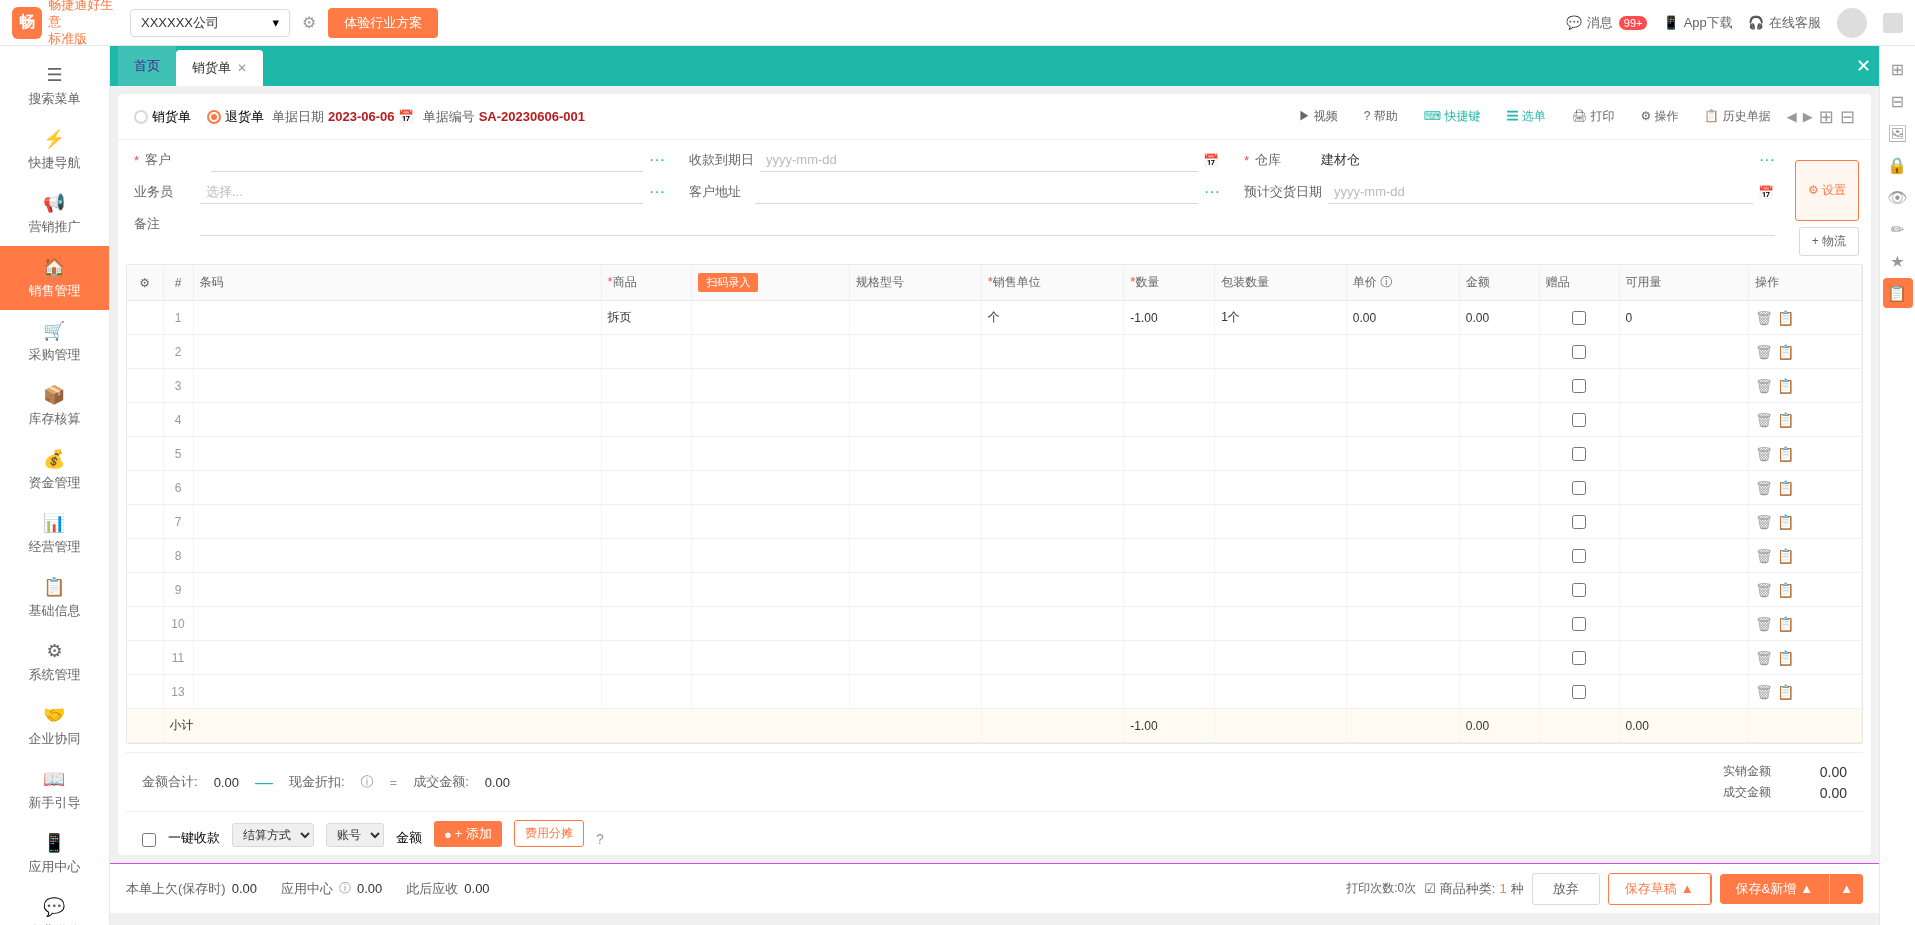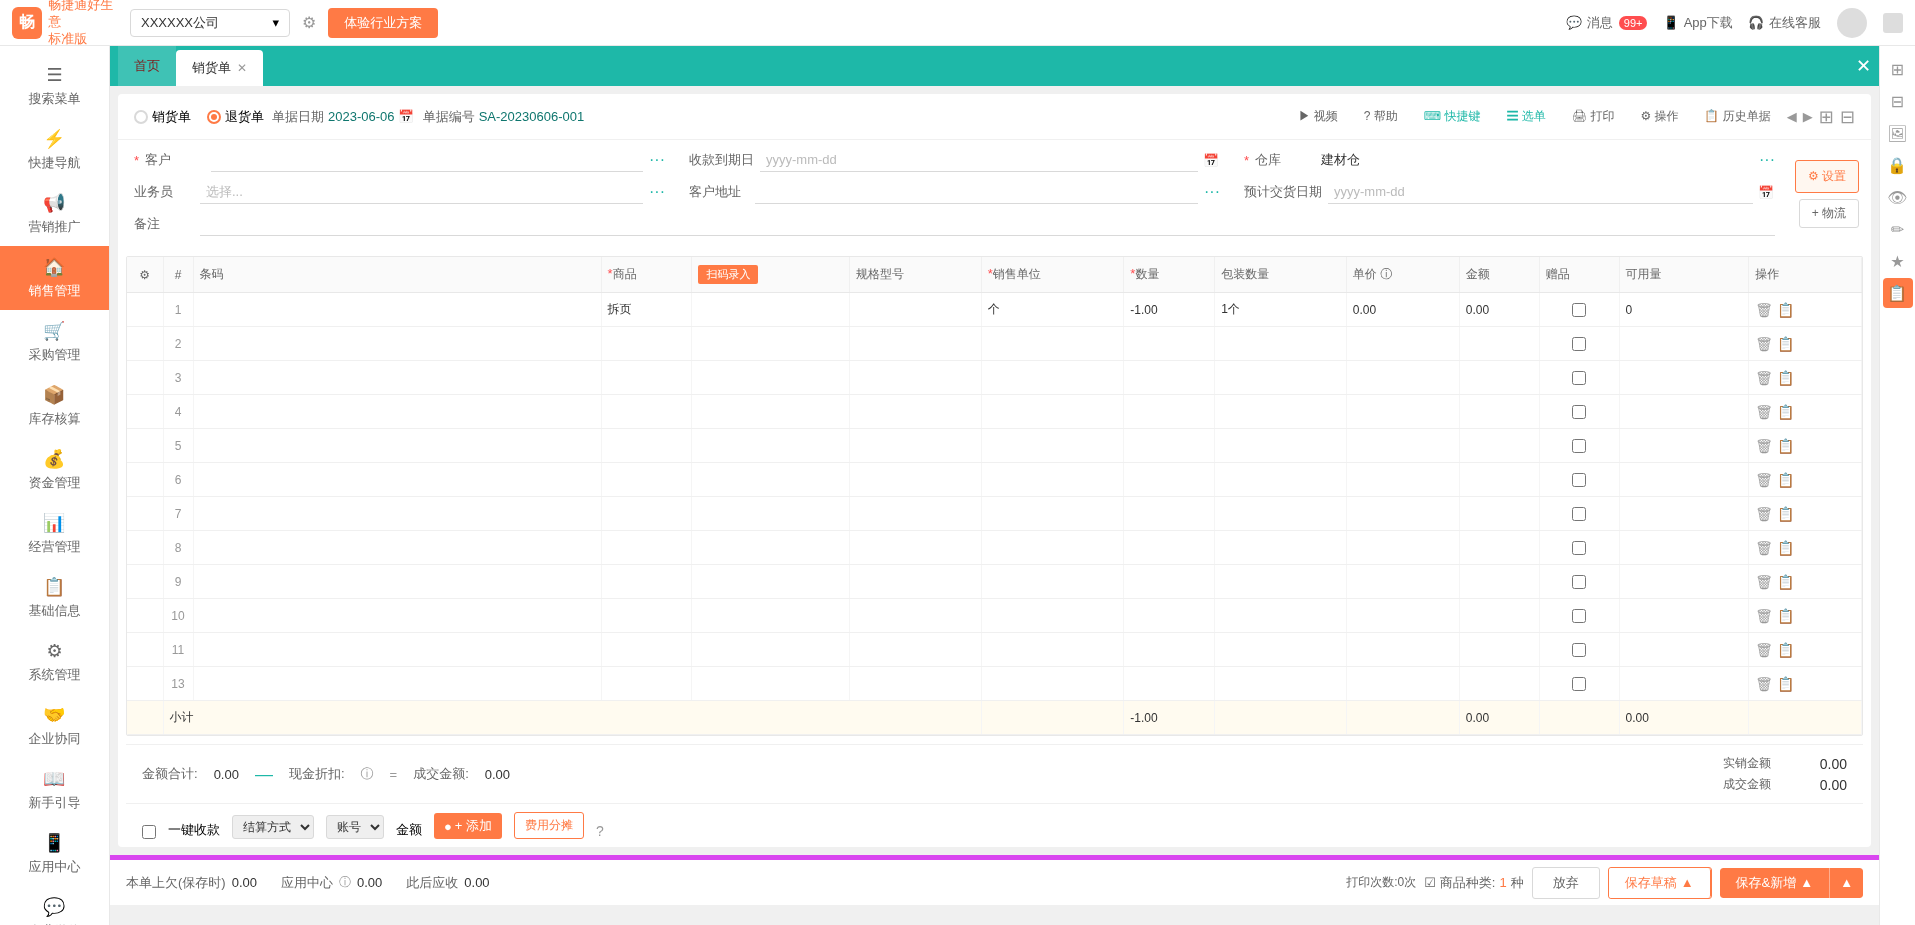"首页" .tab-item { color: #7f1d1d -> #4c1d95 }
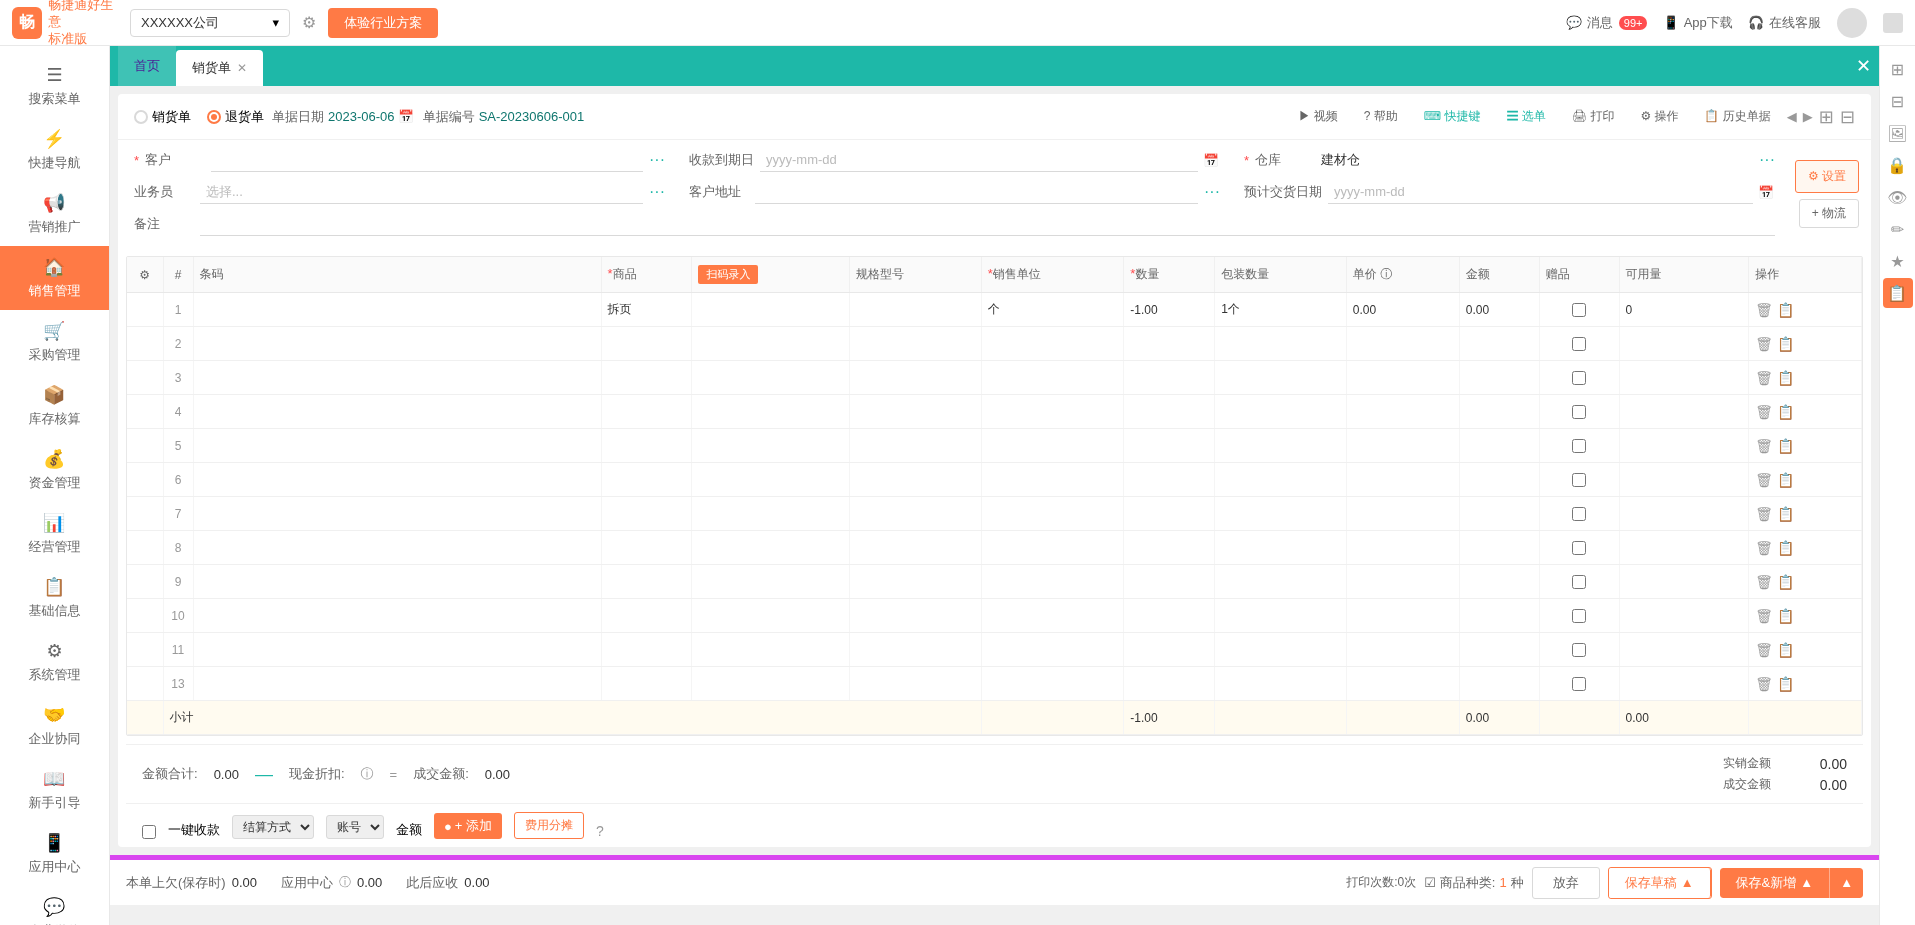"2023-06-06" .field-value { color: #0f766e -> #b91c1c; font-weight: 400 -> 700 }
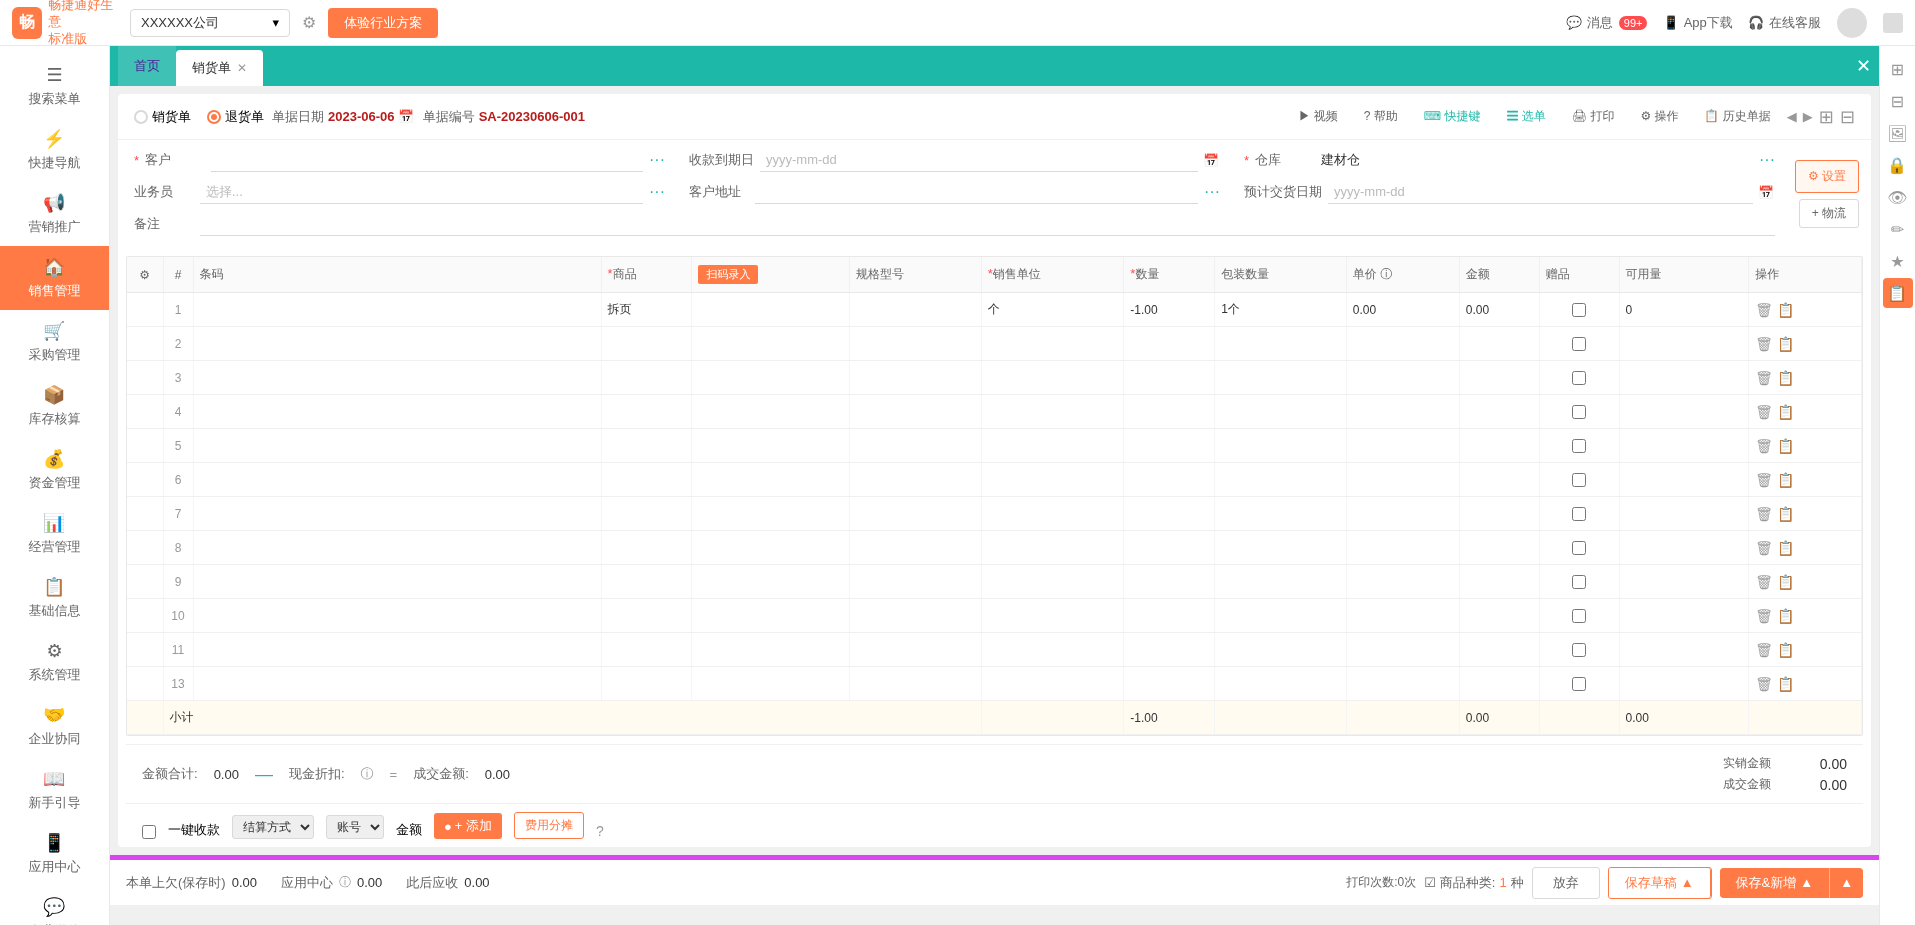"⚙ 设置" .side-btn-setting { padding: 7px 12px -> 21px 12px }
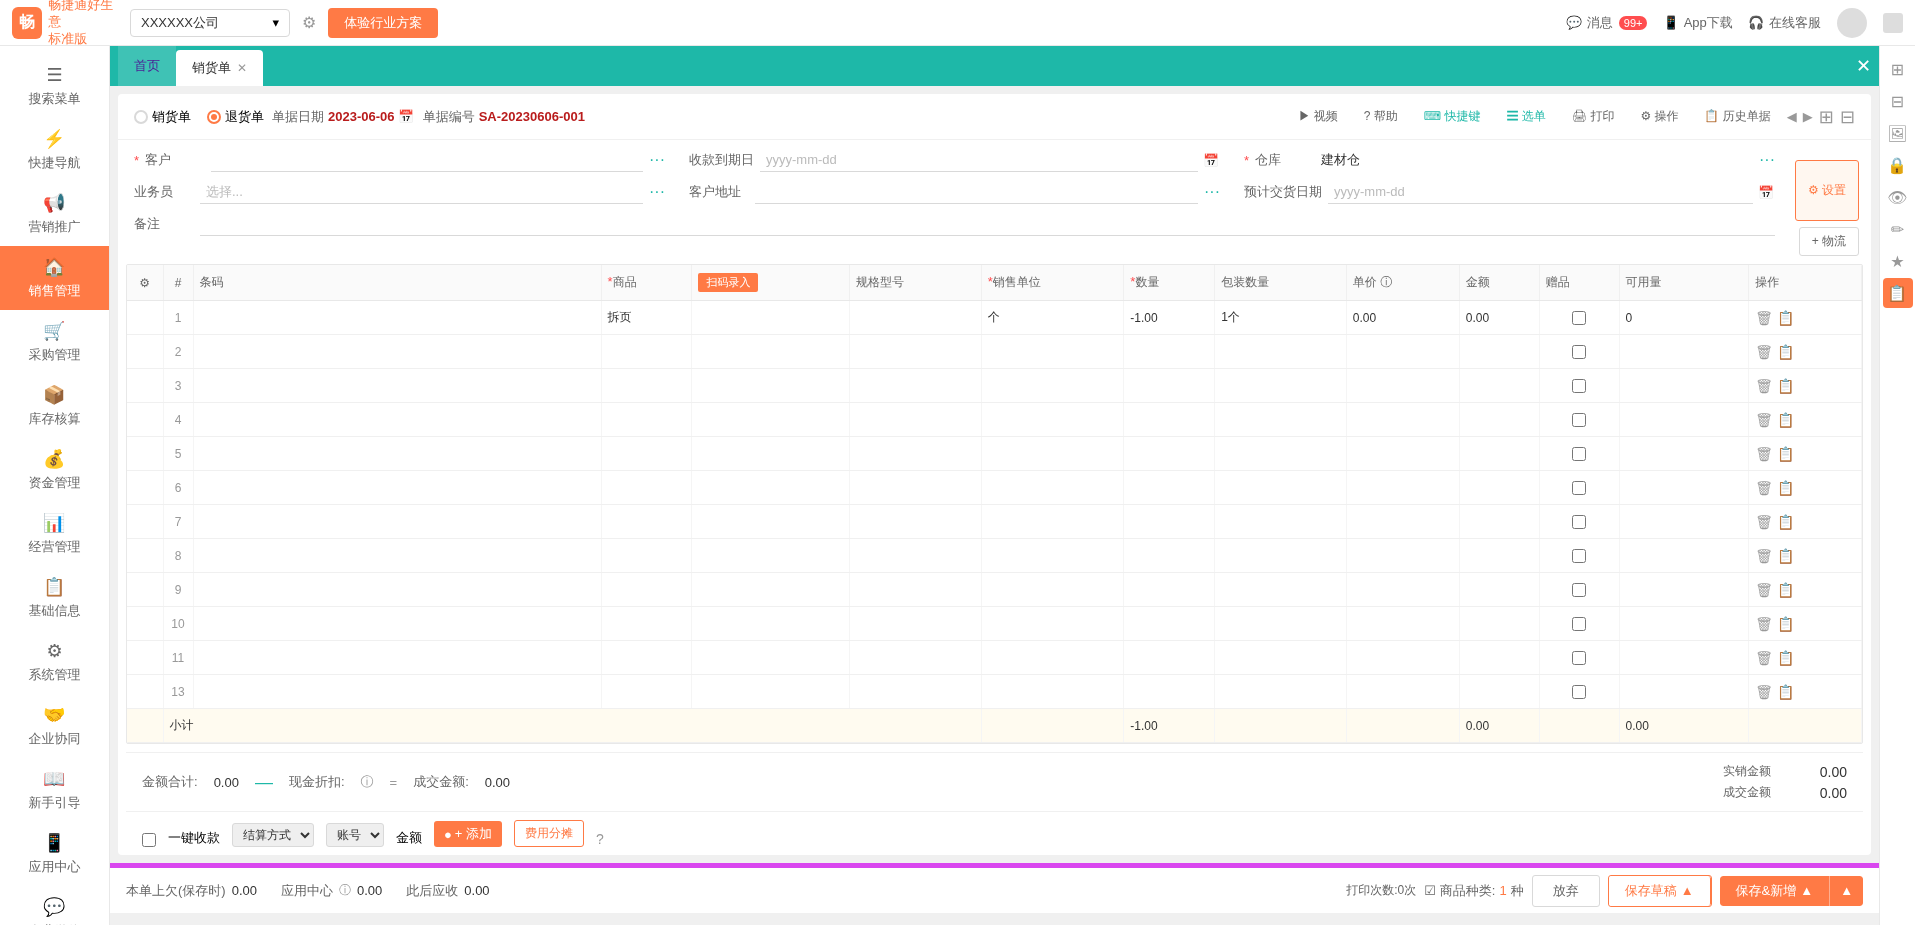"本单上欠(保存时)" .bottom-bar { border-top: 5px solid #d946ef -> 1px solid #d946ef }
